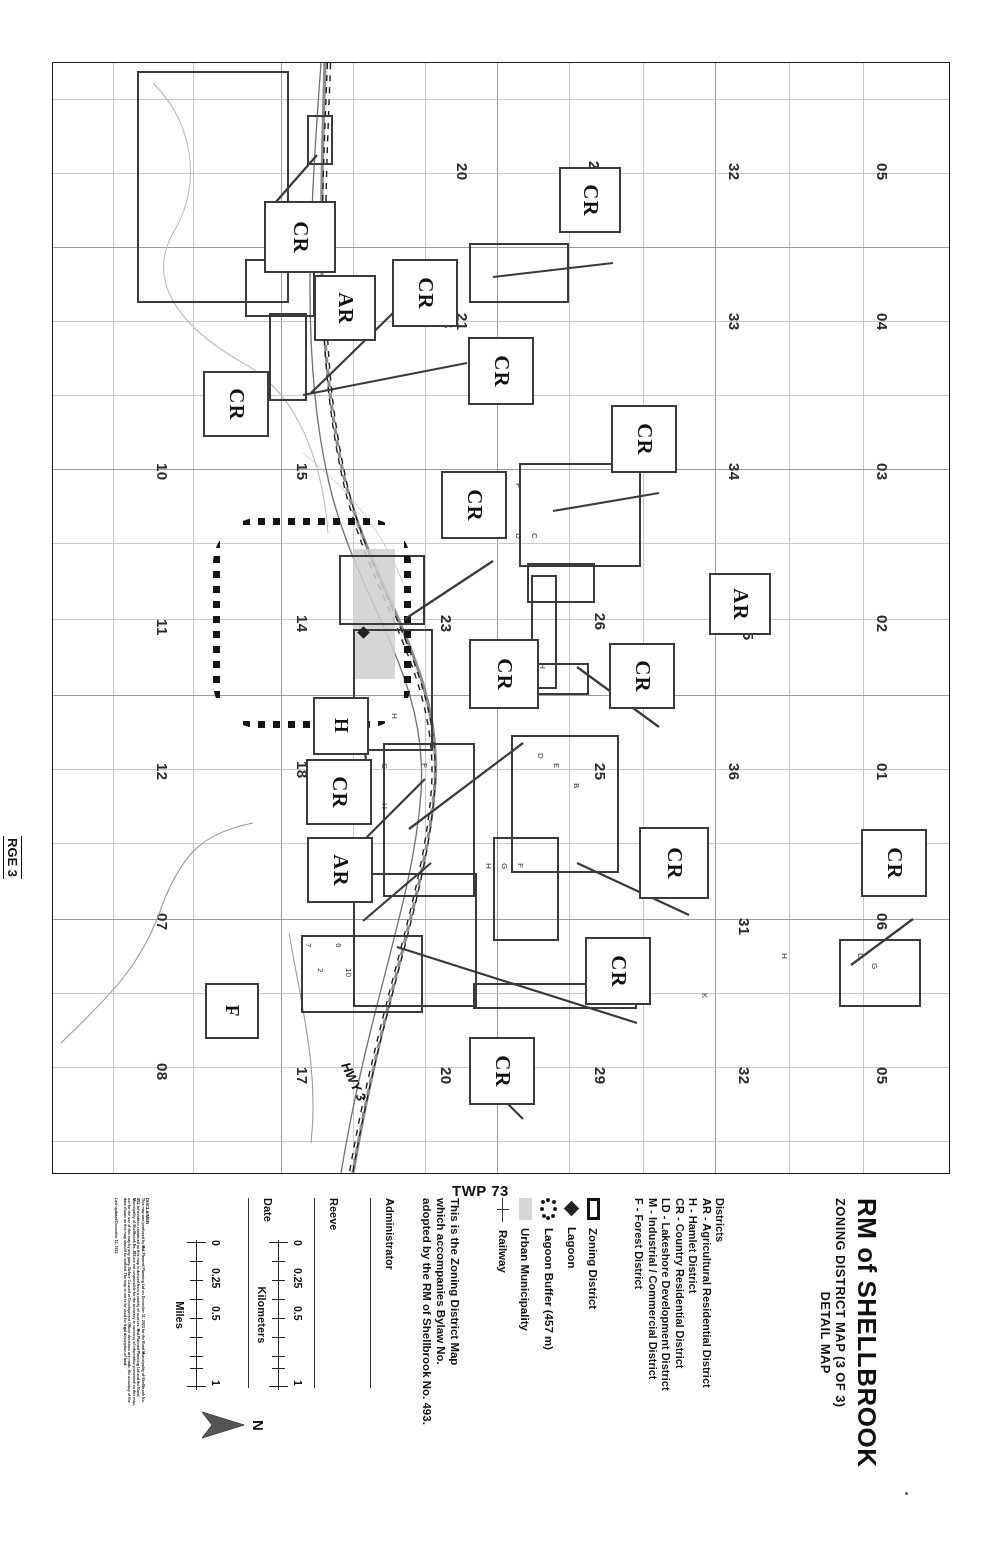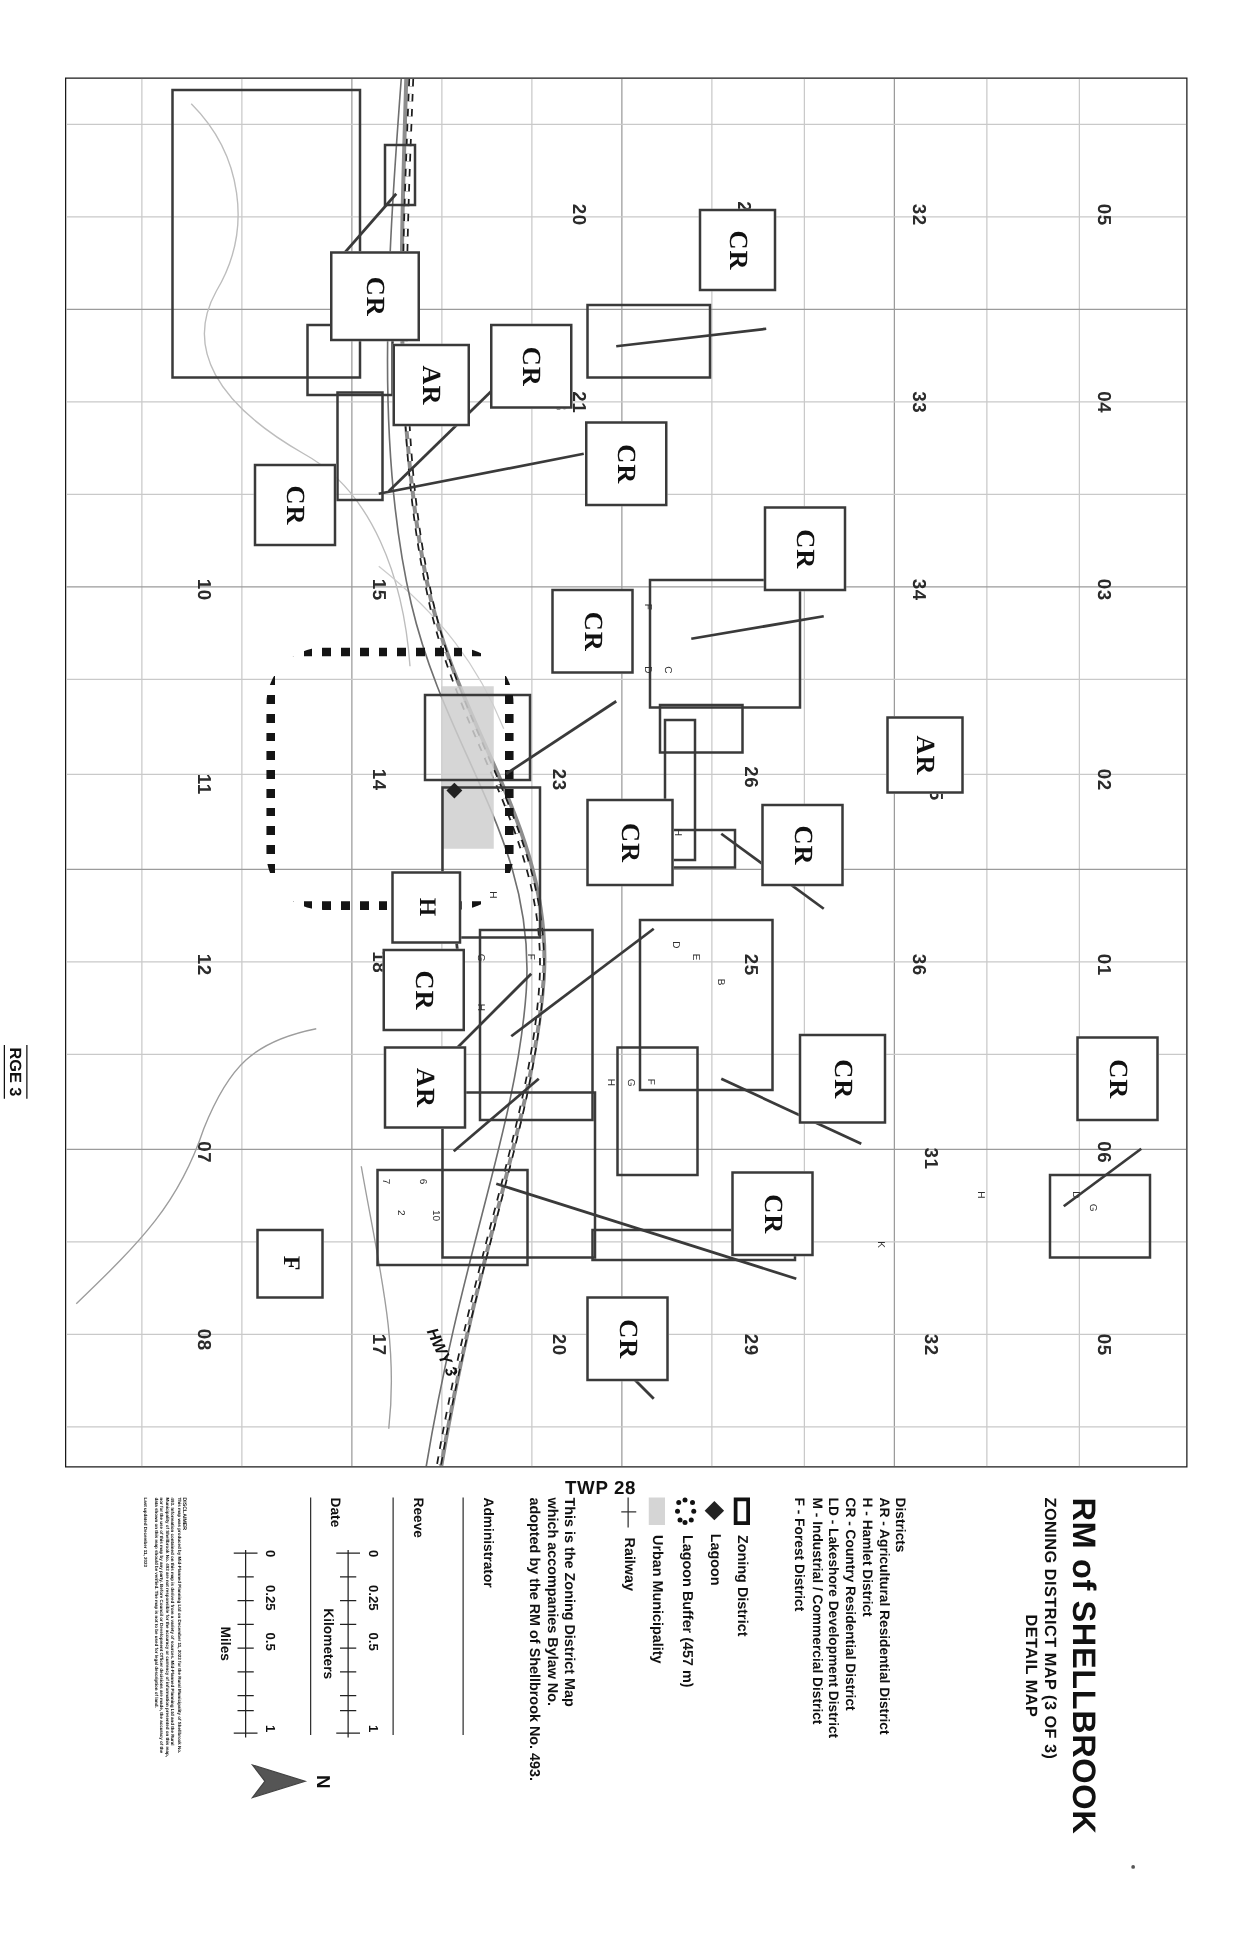"TWP 28" div { text: 28 -> 73 }
